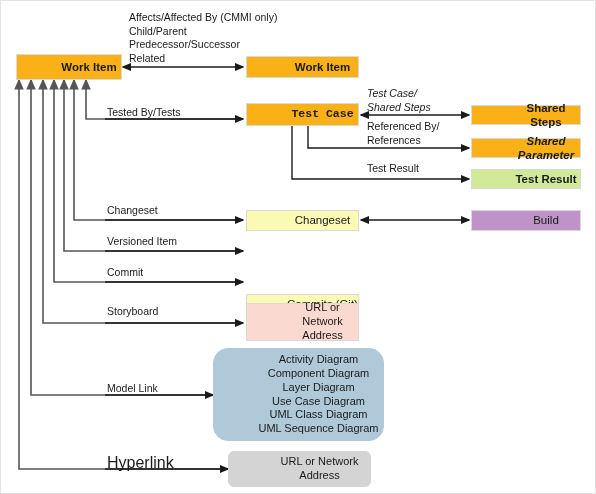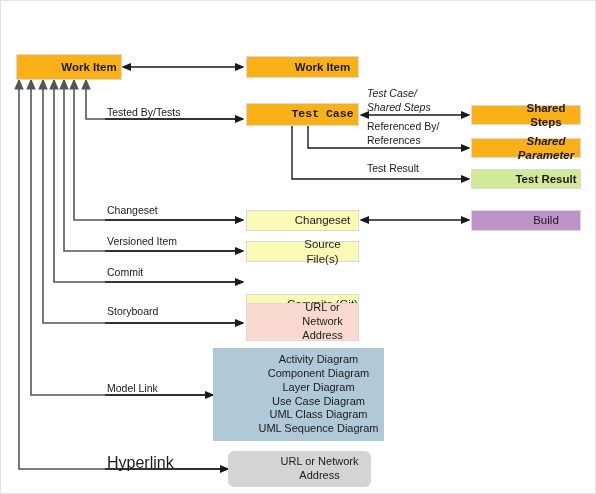"Affects/Affected By (CMMI only)" div.edge-label { html: none -> <div>Affects/Affected By (CMMI only) Child/Parent Predecessor/Successor Related</div> }
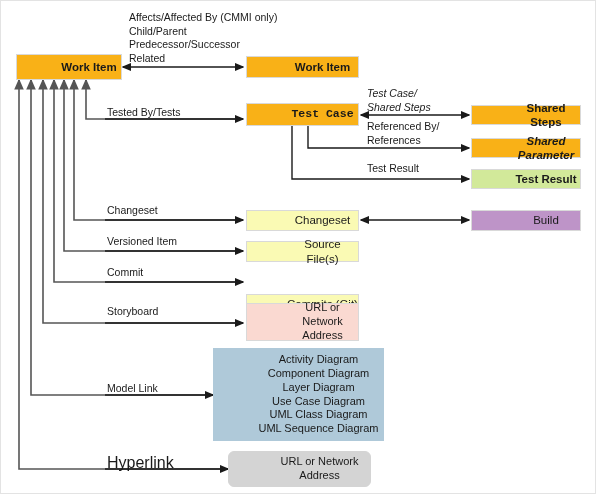"Source File(s)" div.node { html: <div> <span>Source File(s)</span> </div> -> none }
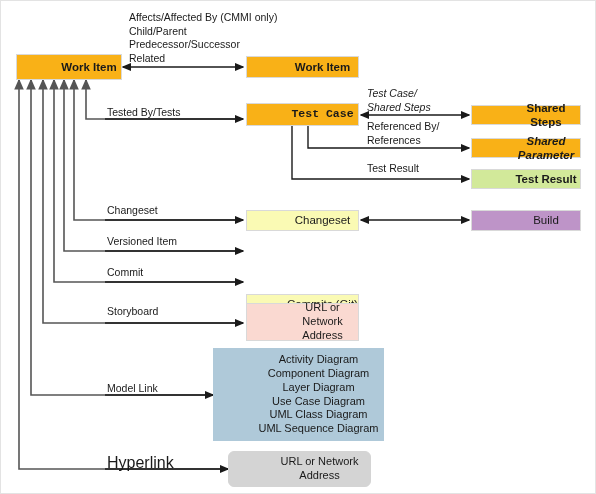"Activity Diagram" div.node { border-radius: 0 -> 15px }
